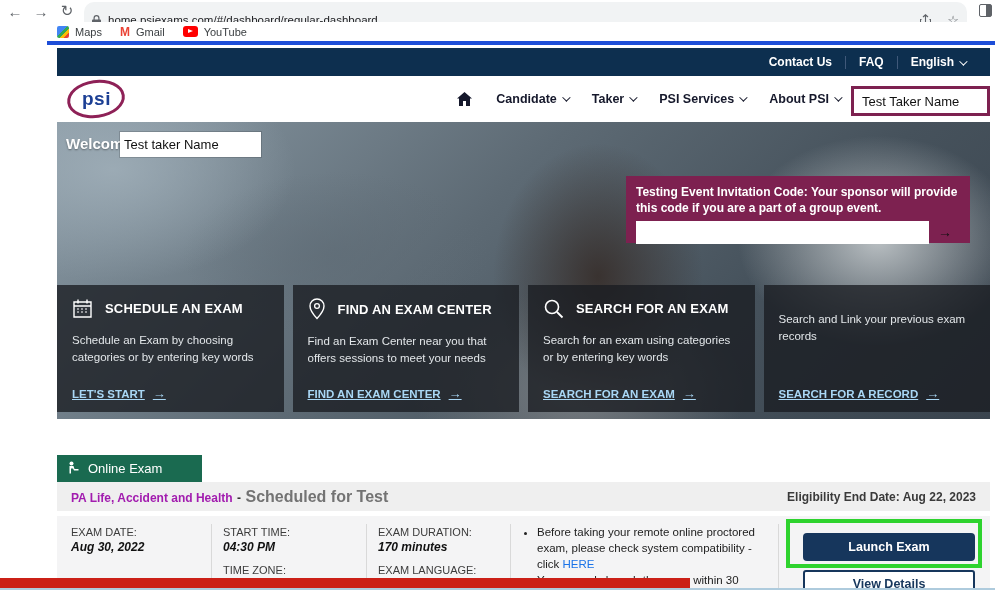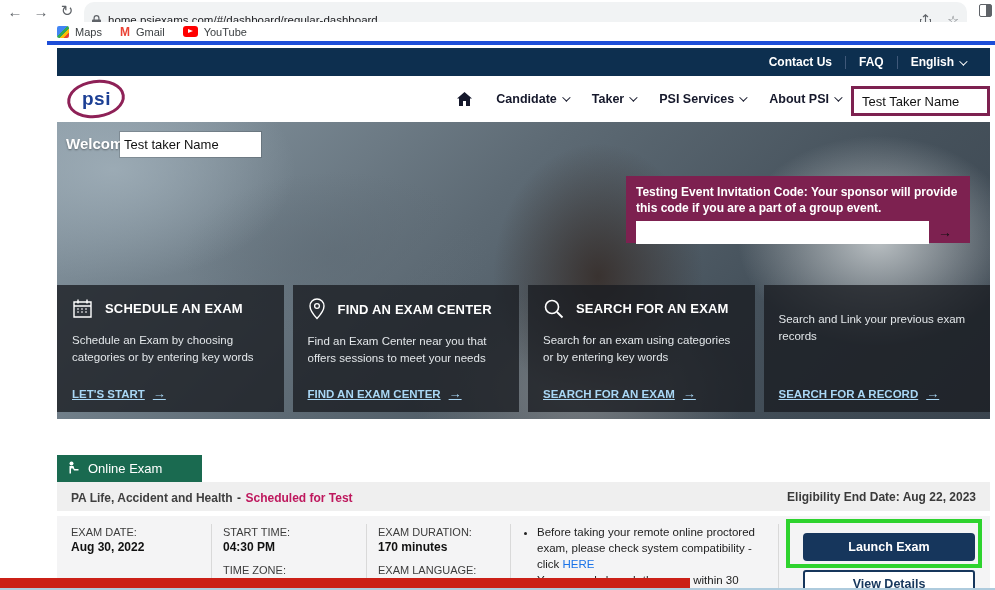"PA Life, Accident and Health" .exam-title { color: #404040 -> #a21caf }
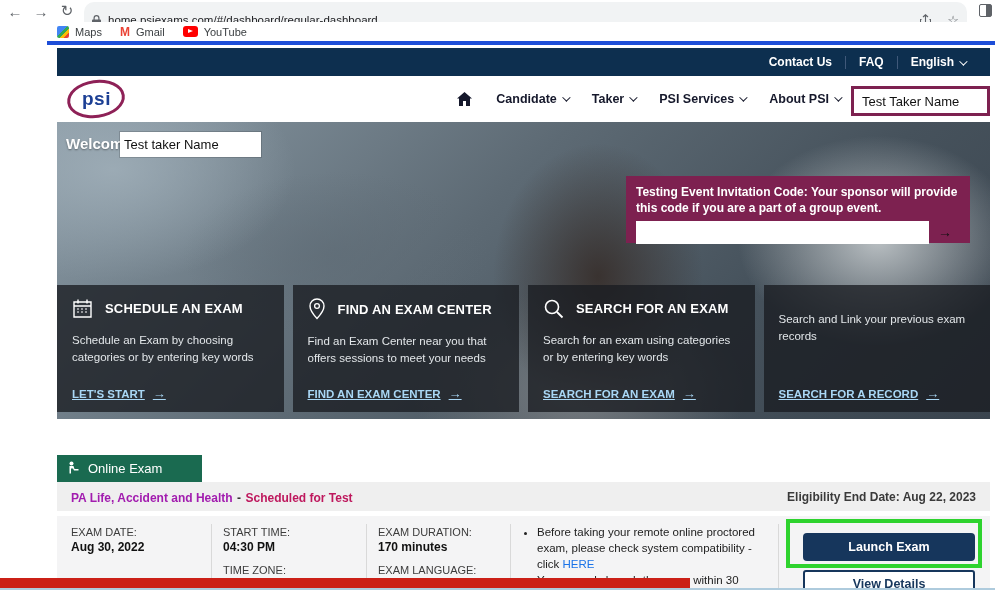"Scheduled for Test" .exam-status { color: #be185d -> #737373; font-size: 12px -> 16px }
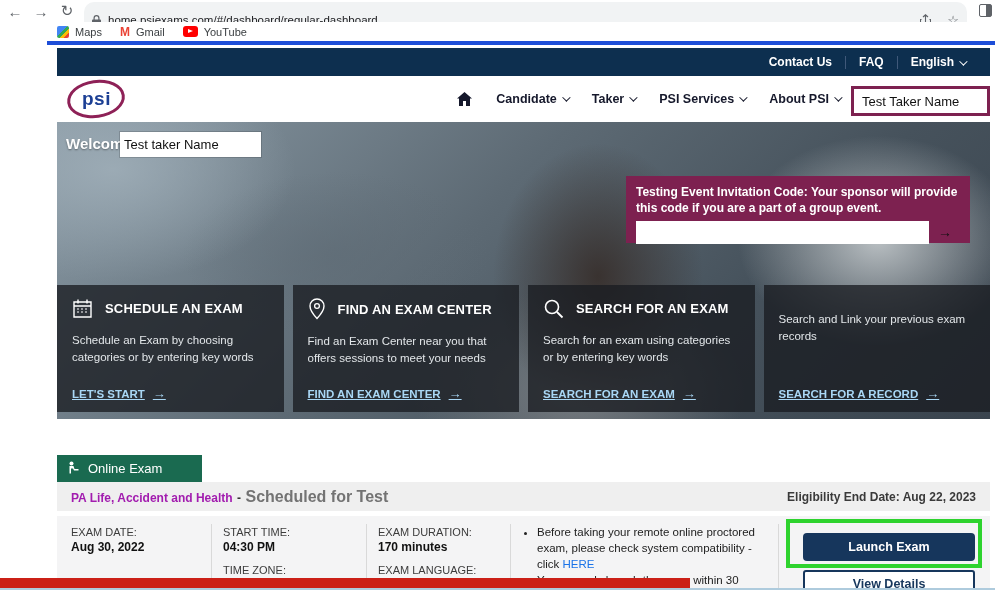"Aug 30, 2022" .fld-value { font-style: none -> italic }
